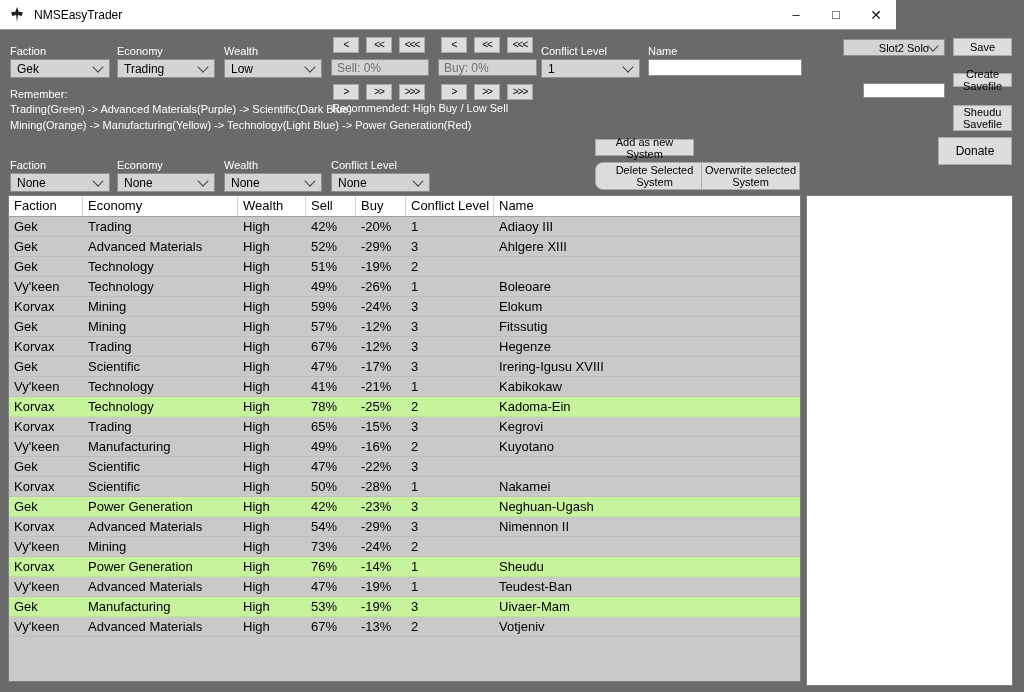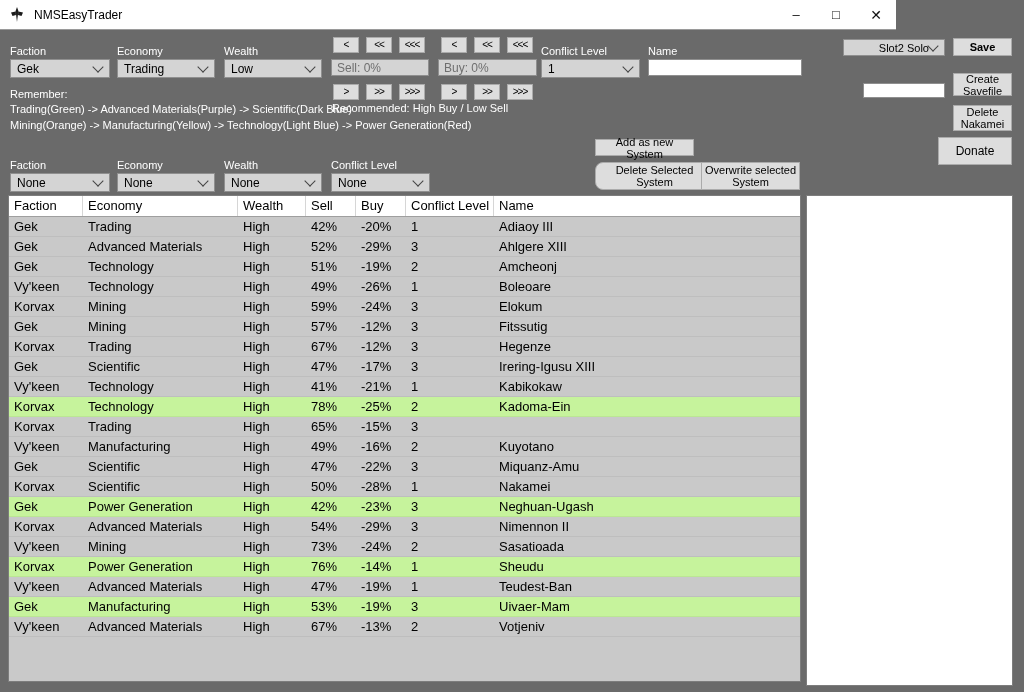"Save" div.btn { font-weight: bold -> none }
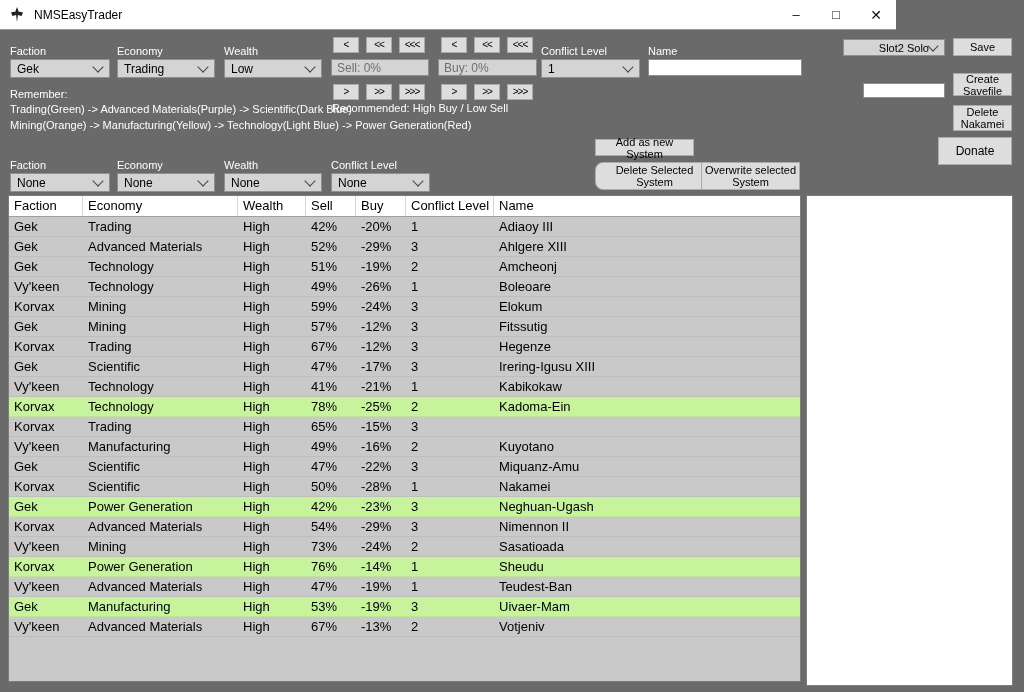"Create Savefile" div.btn { height: 23px -> 14px }
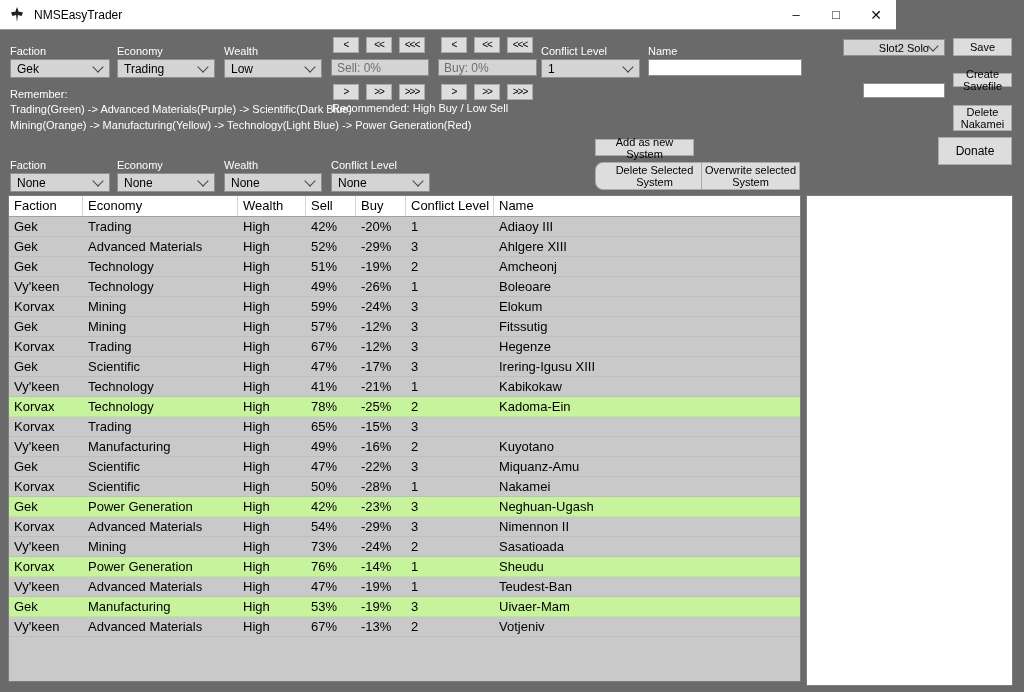"Delete Nakamei" div.btn { text: Delete Nakamei -> Sheudu Savefile }
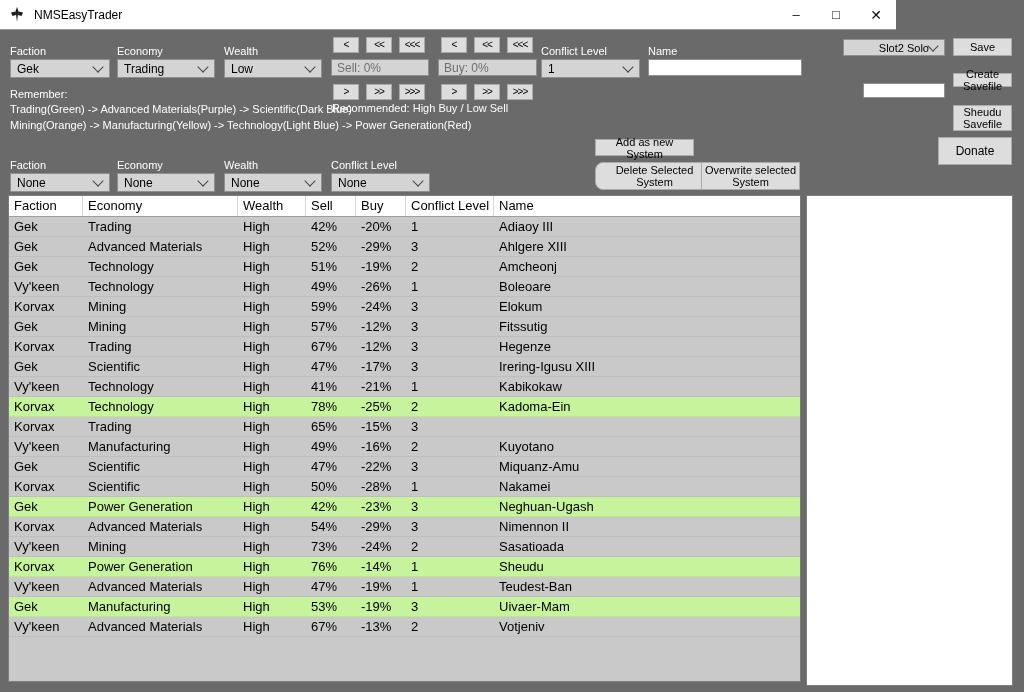"Amcheonj" div.cell { html: <div>Amcheonj</div> -> none }
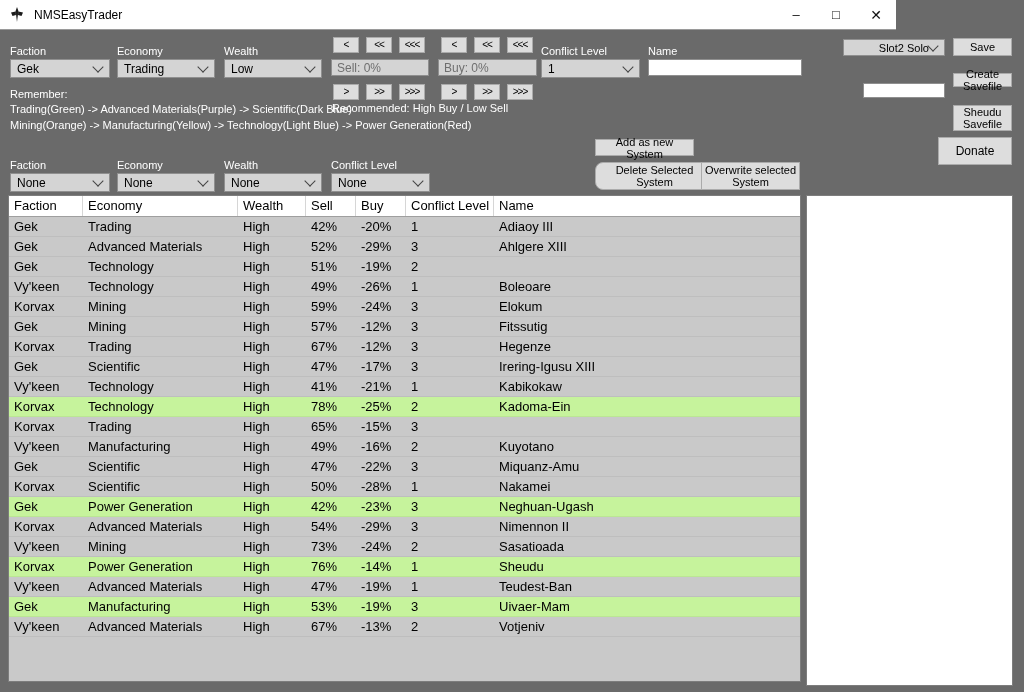"Irering-Igusu XIII" div.cell { text: XIII -> XVIII }
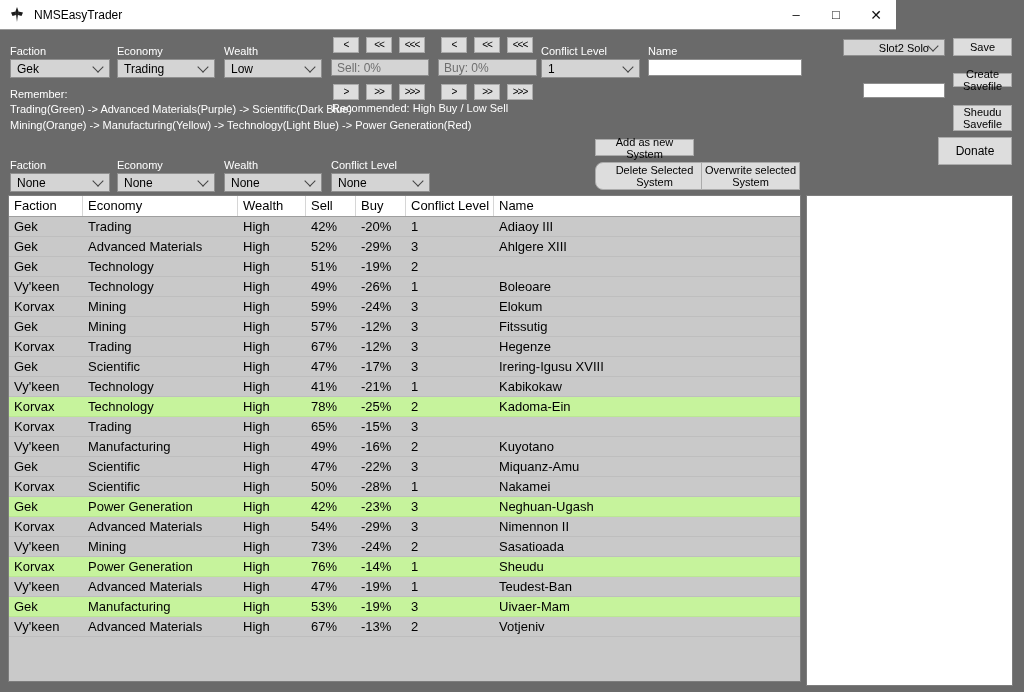"Kegrovi" div.cell { html: none -> <div>Kegrovi</div> }
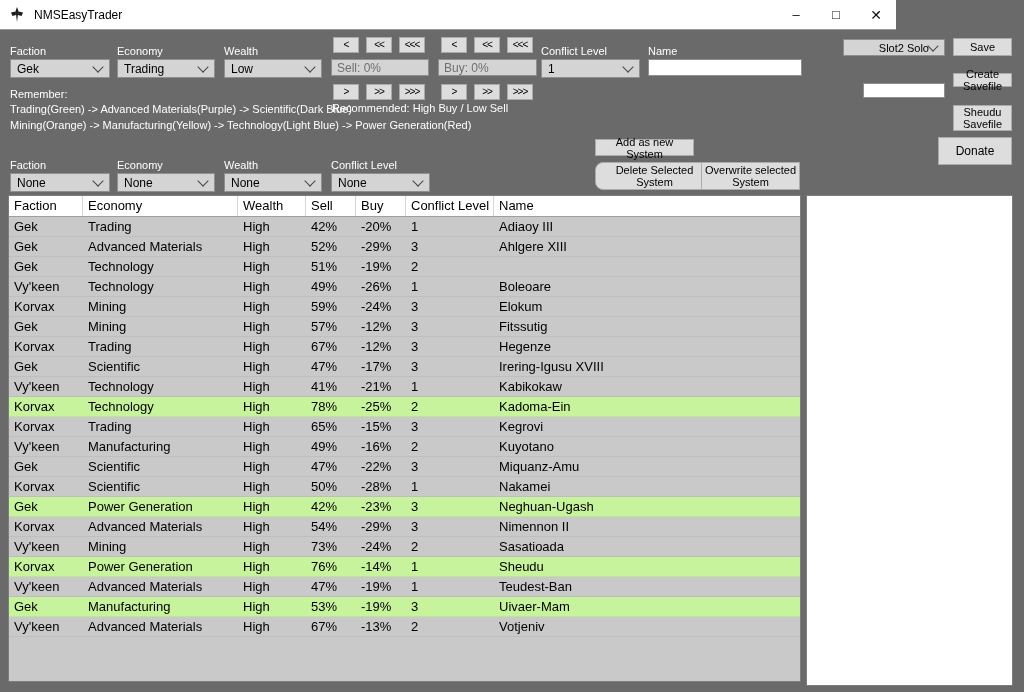"Miquanz-Amu" div.cell { html: <div>Miquanz-Amu</div> -> none }
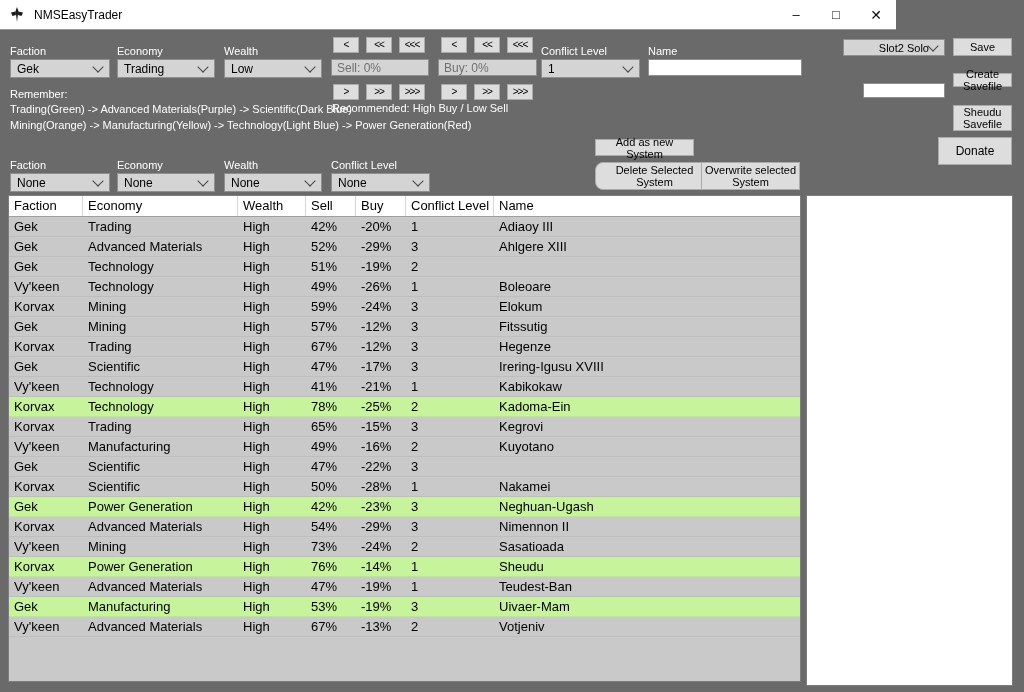"Sasatioada" div.cell { html: <div>Sasatioada</div> -> none }
